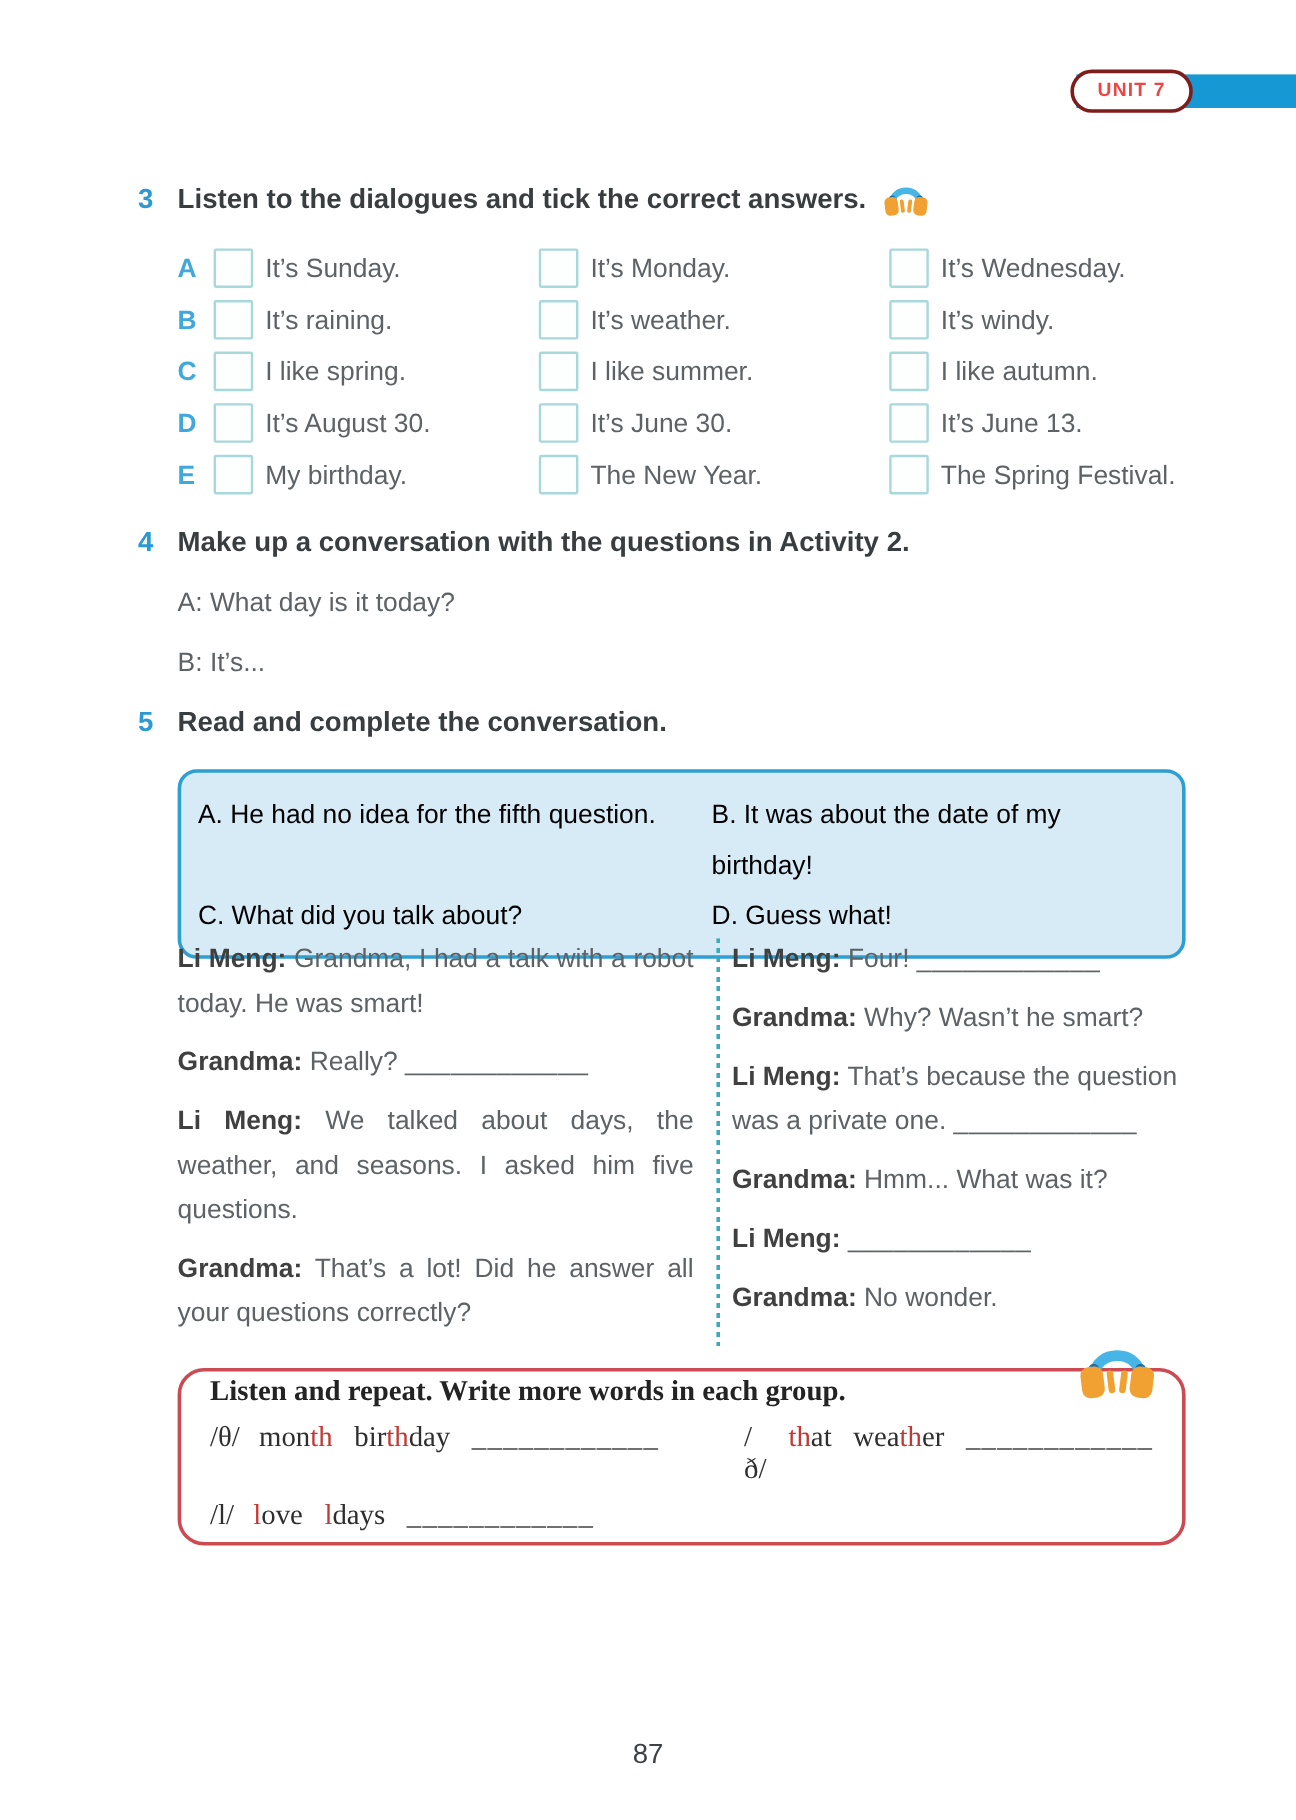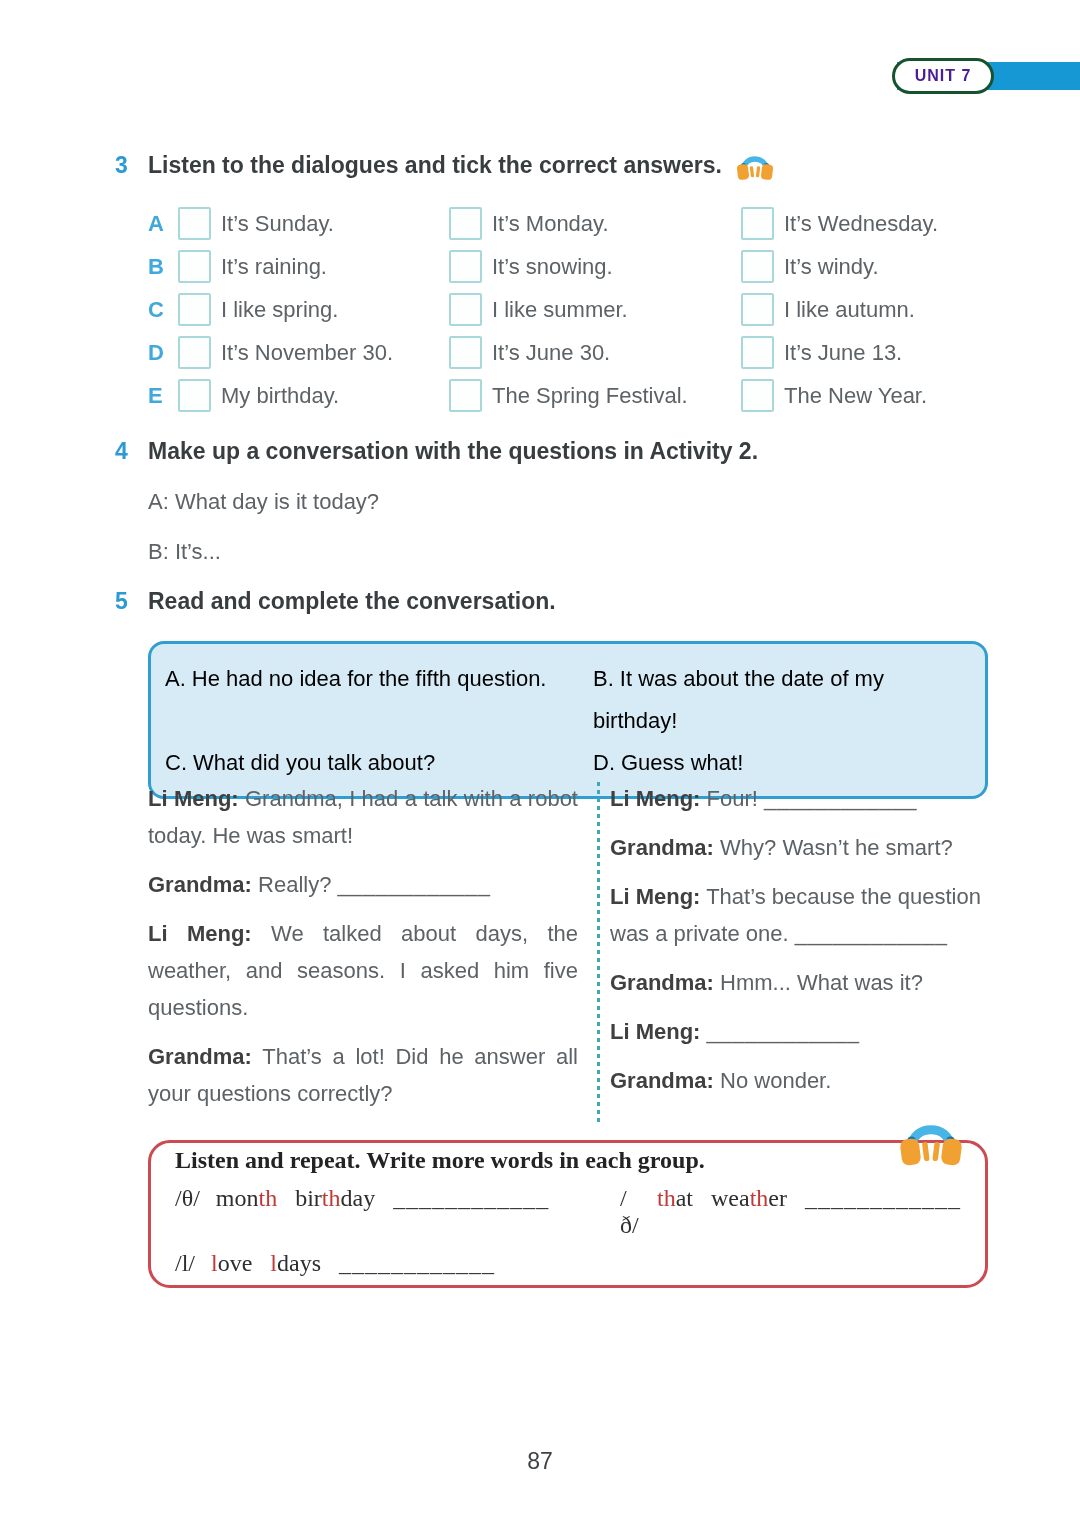"UNIT 7" .unit-pill { border: 3px solid #14532d -> 3px solid #7f1d1d; color: #4c1d95 -> #ef4444 }
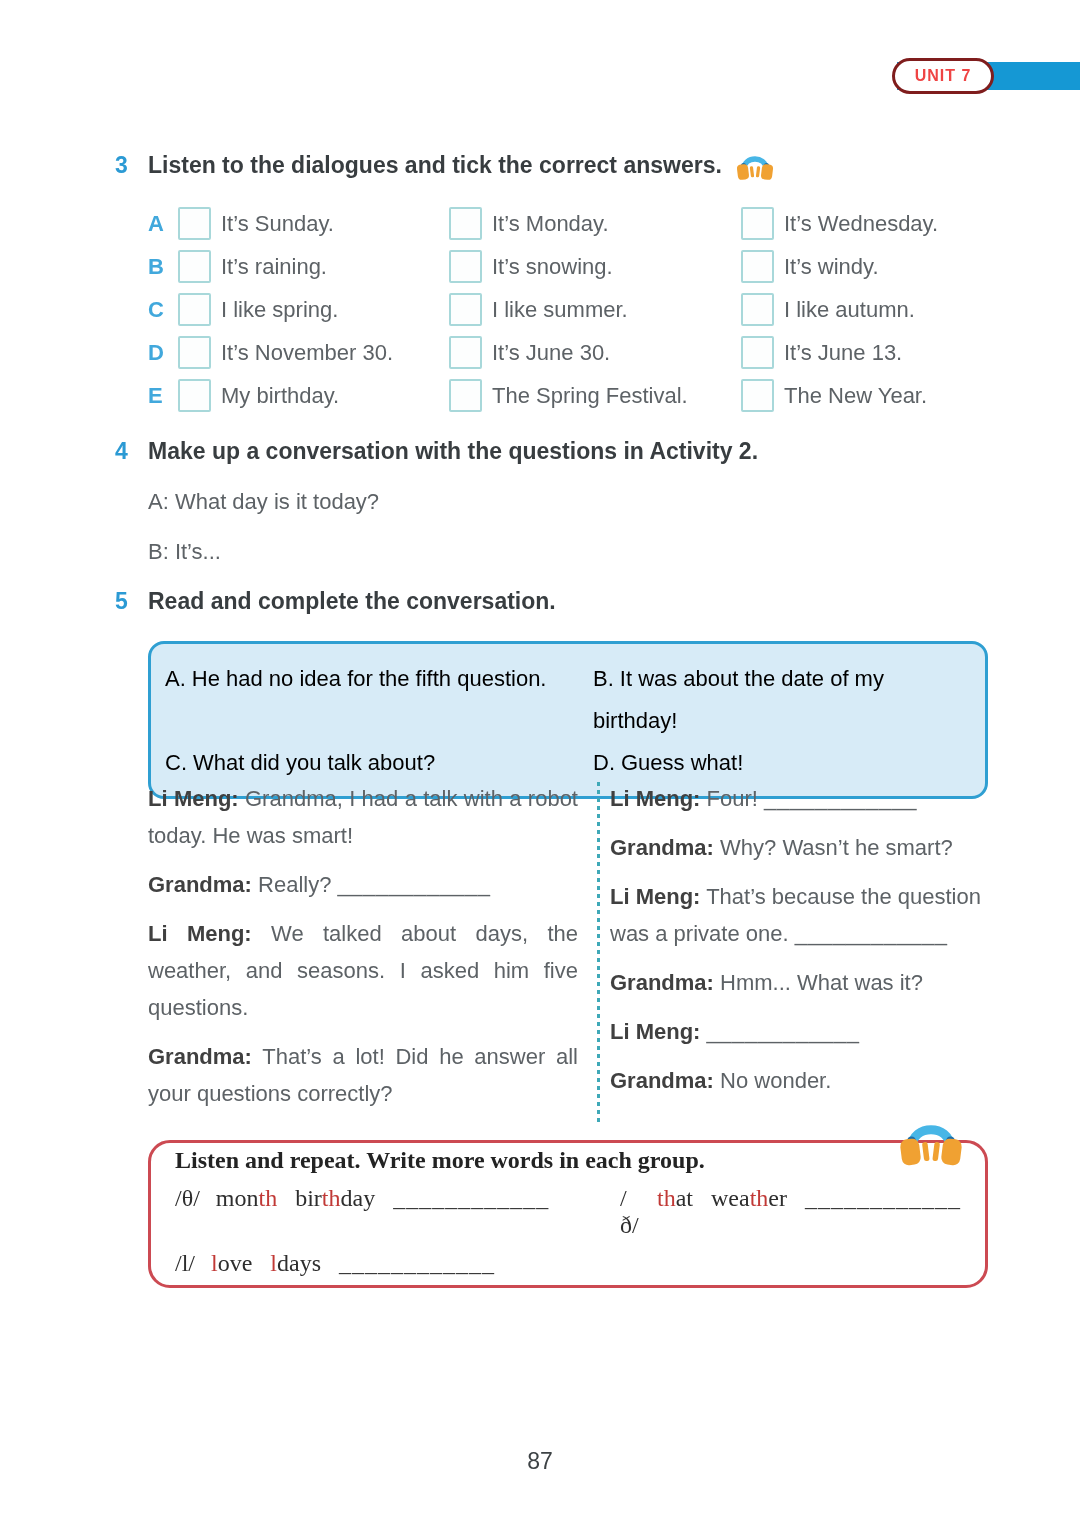"It’s snowing." span.opt-text { text: snowing -> weather }
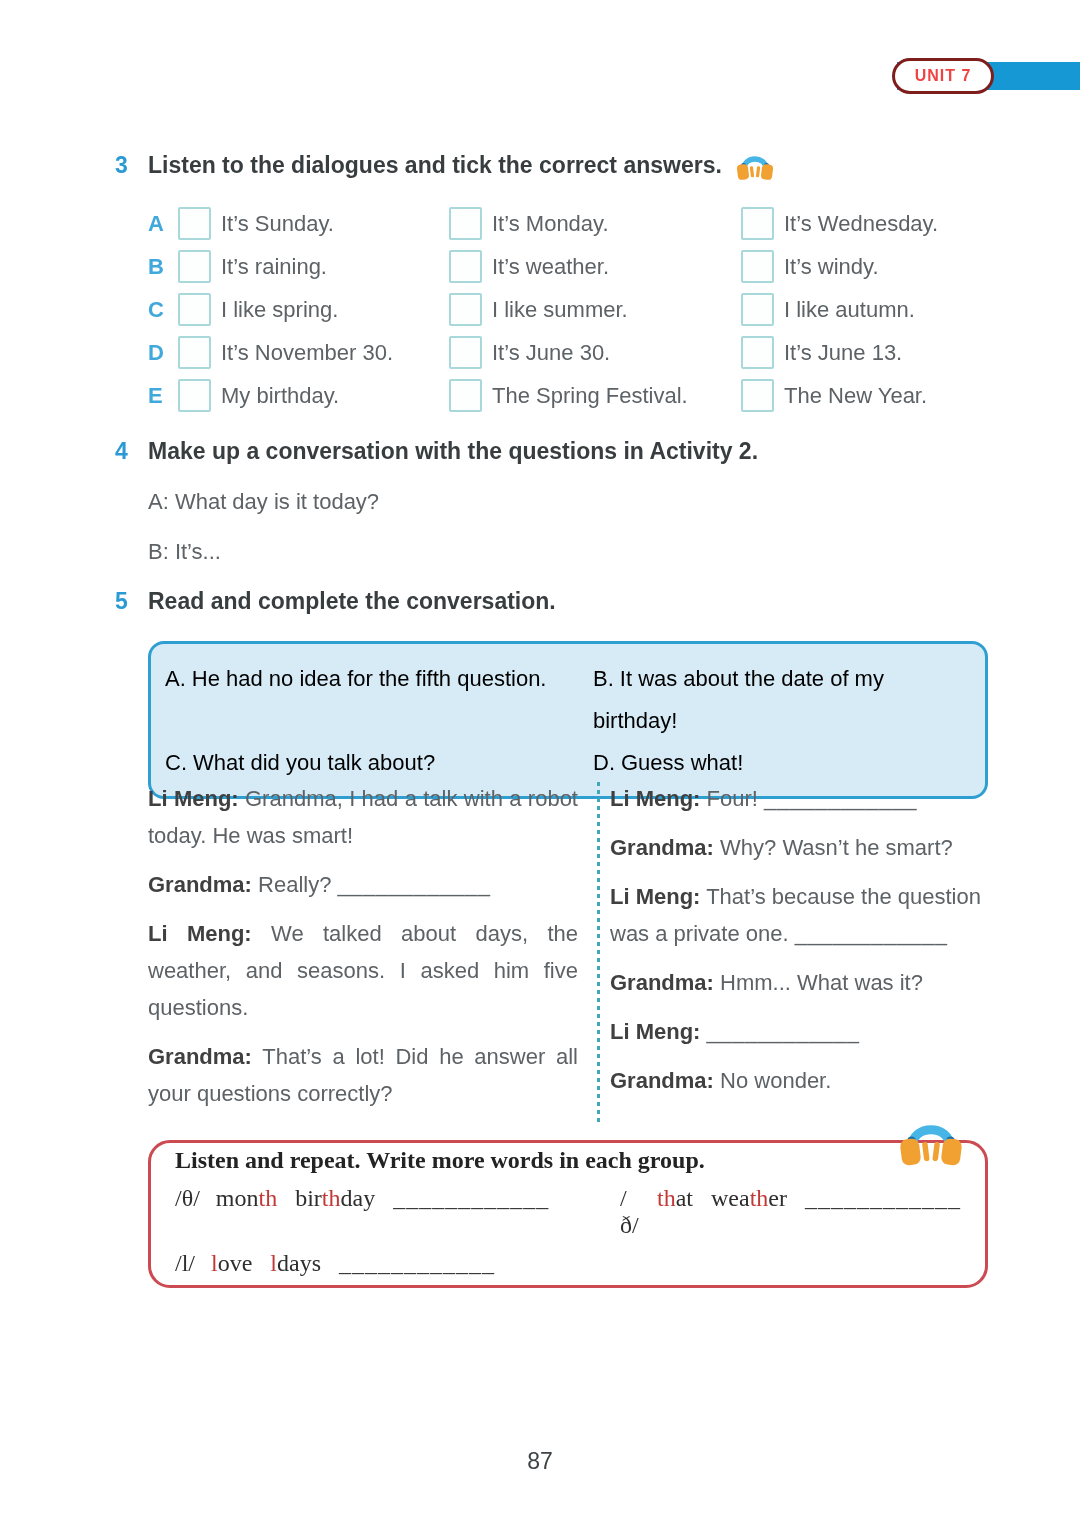"It’s November 30." span.opt-text { text: November -> August }
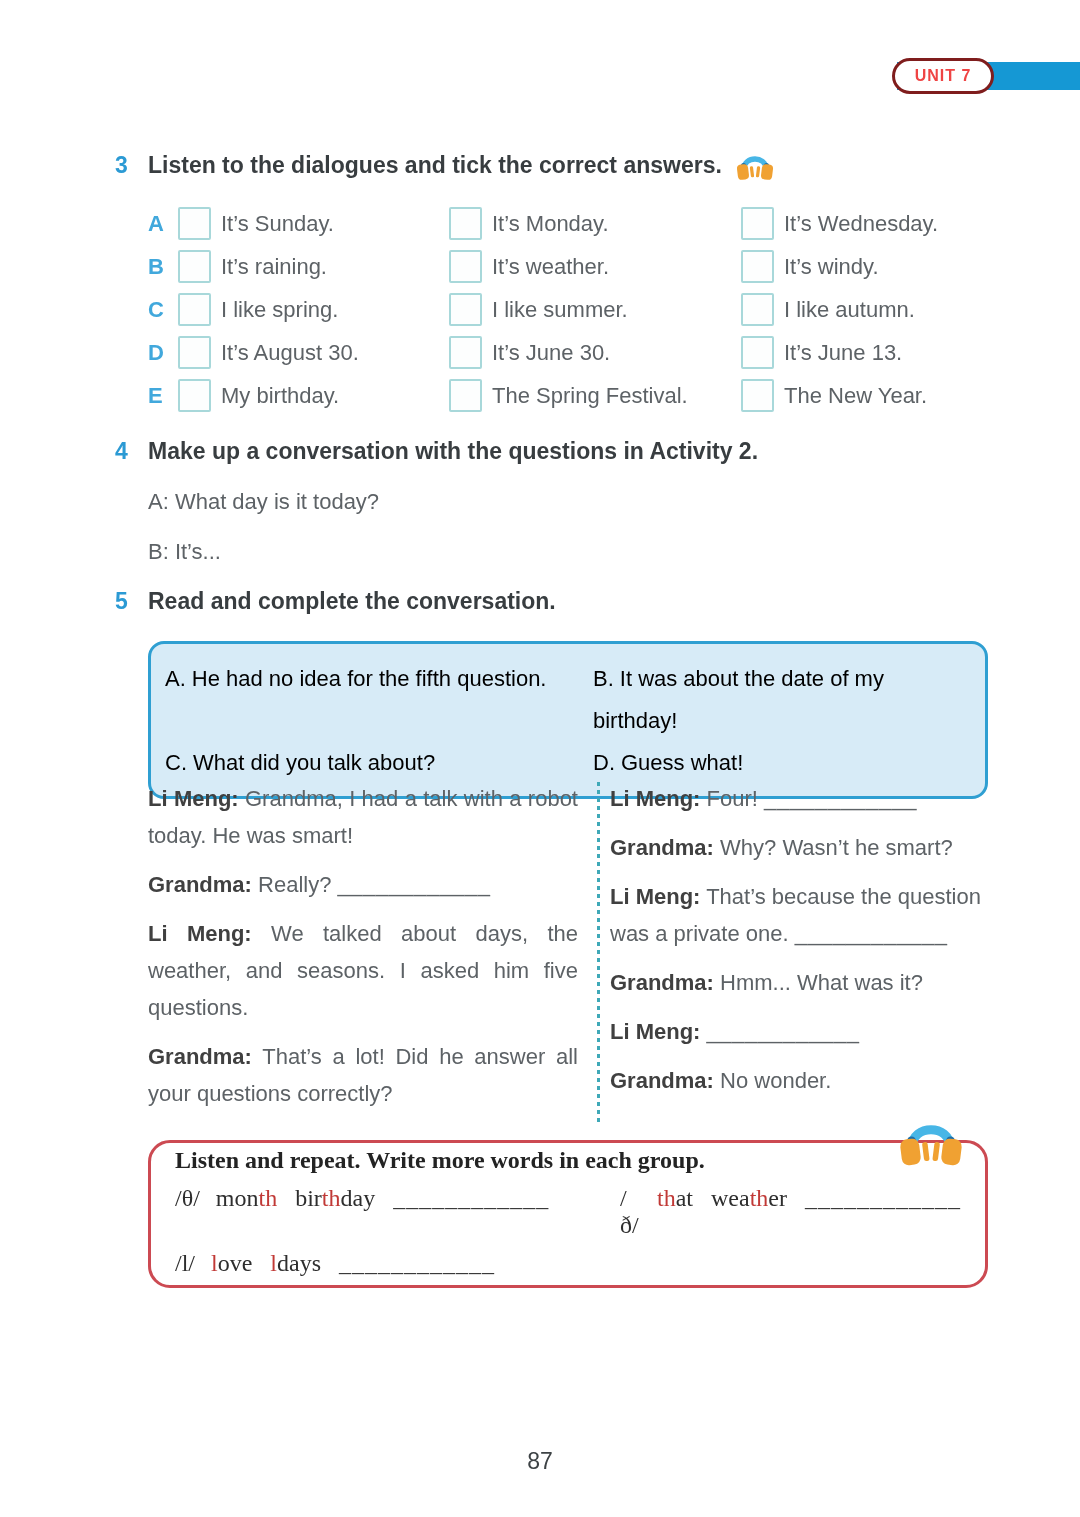"The Spring Festival." span.opt-cell { order: before "The New Year." -> after "The New Year." }
